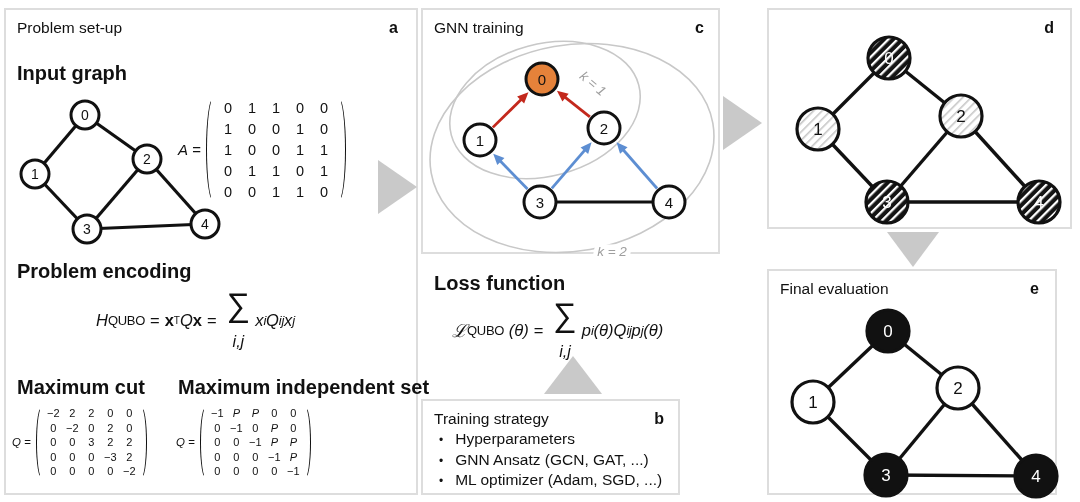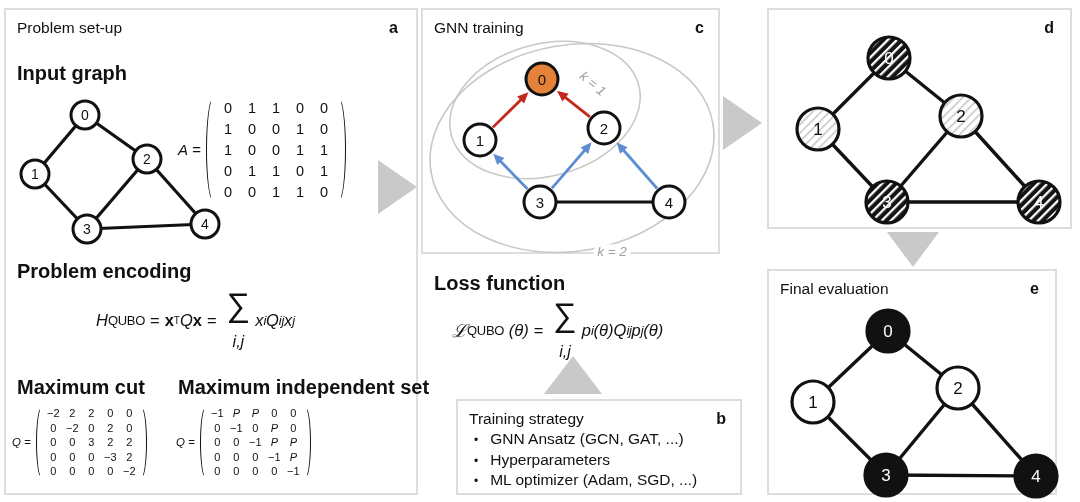"Training strategy" div.panel { margin-left: 35px -> none; width: 286px -> 259px }
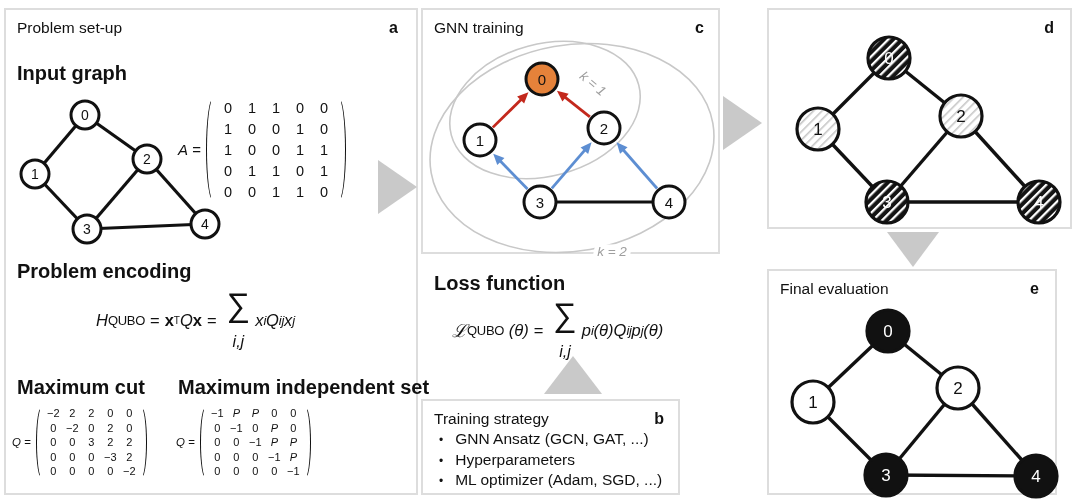"GNN Ansatz (GCN, GAT, ...)" div.brow { order: before "Hyperparameters" -> after "Hyperparameters" }
